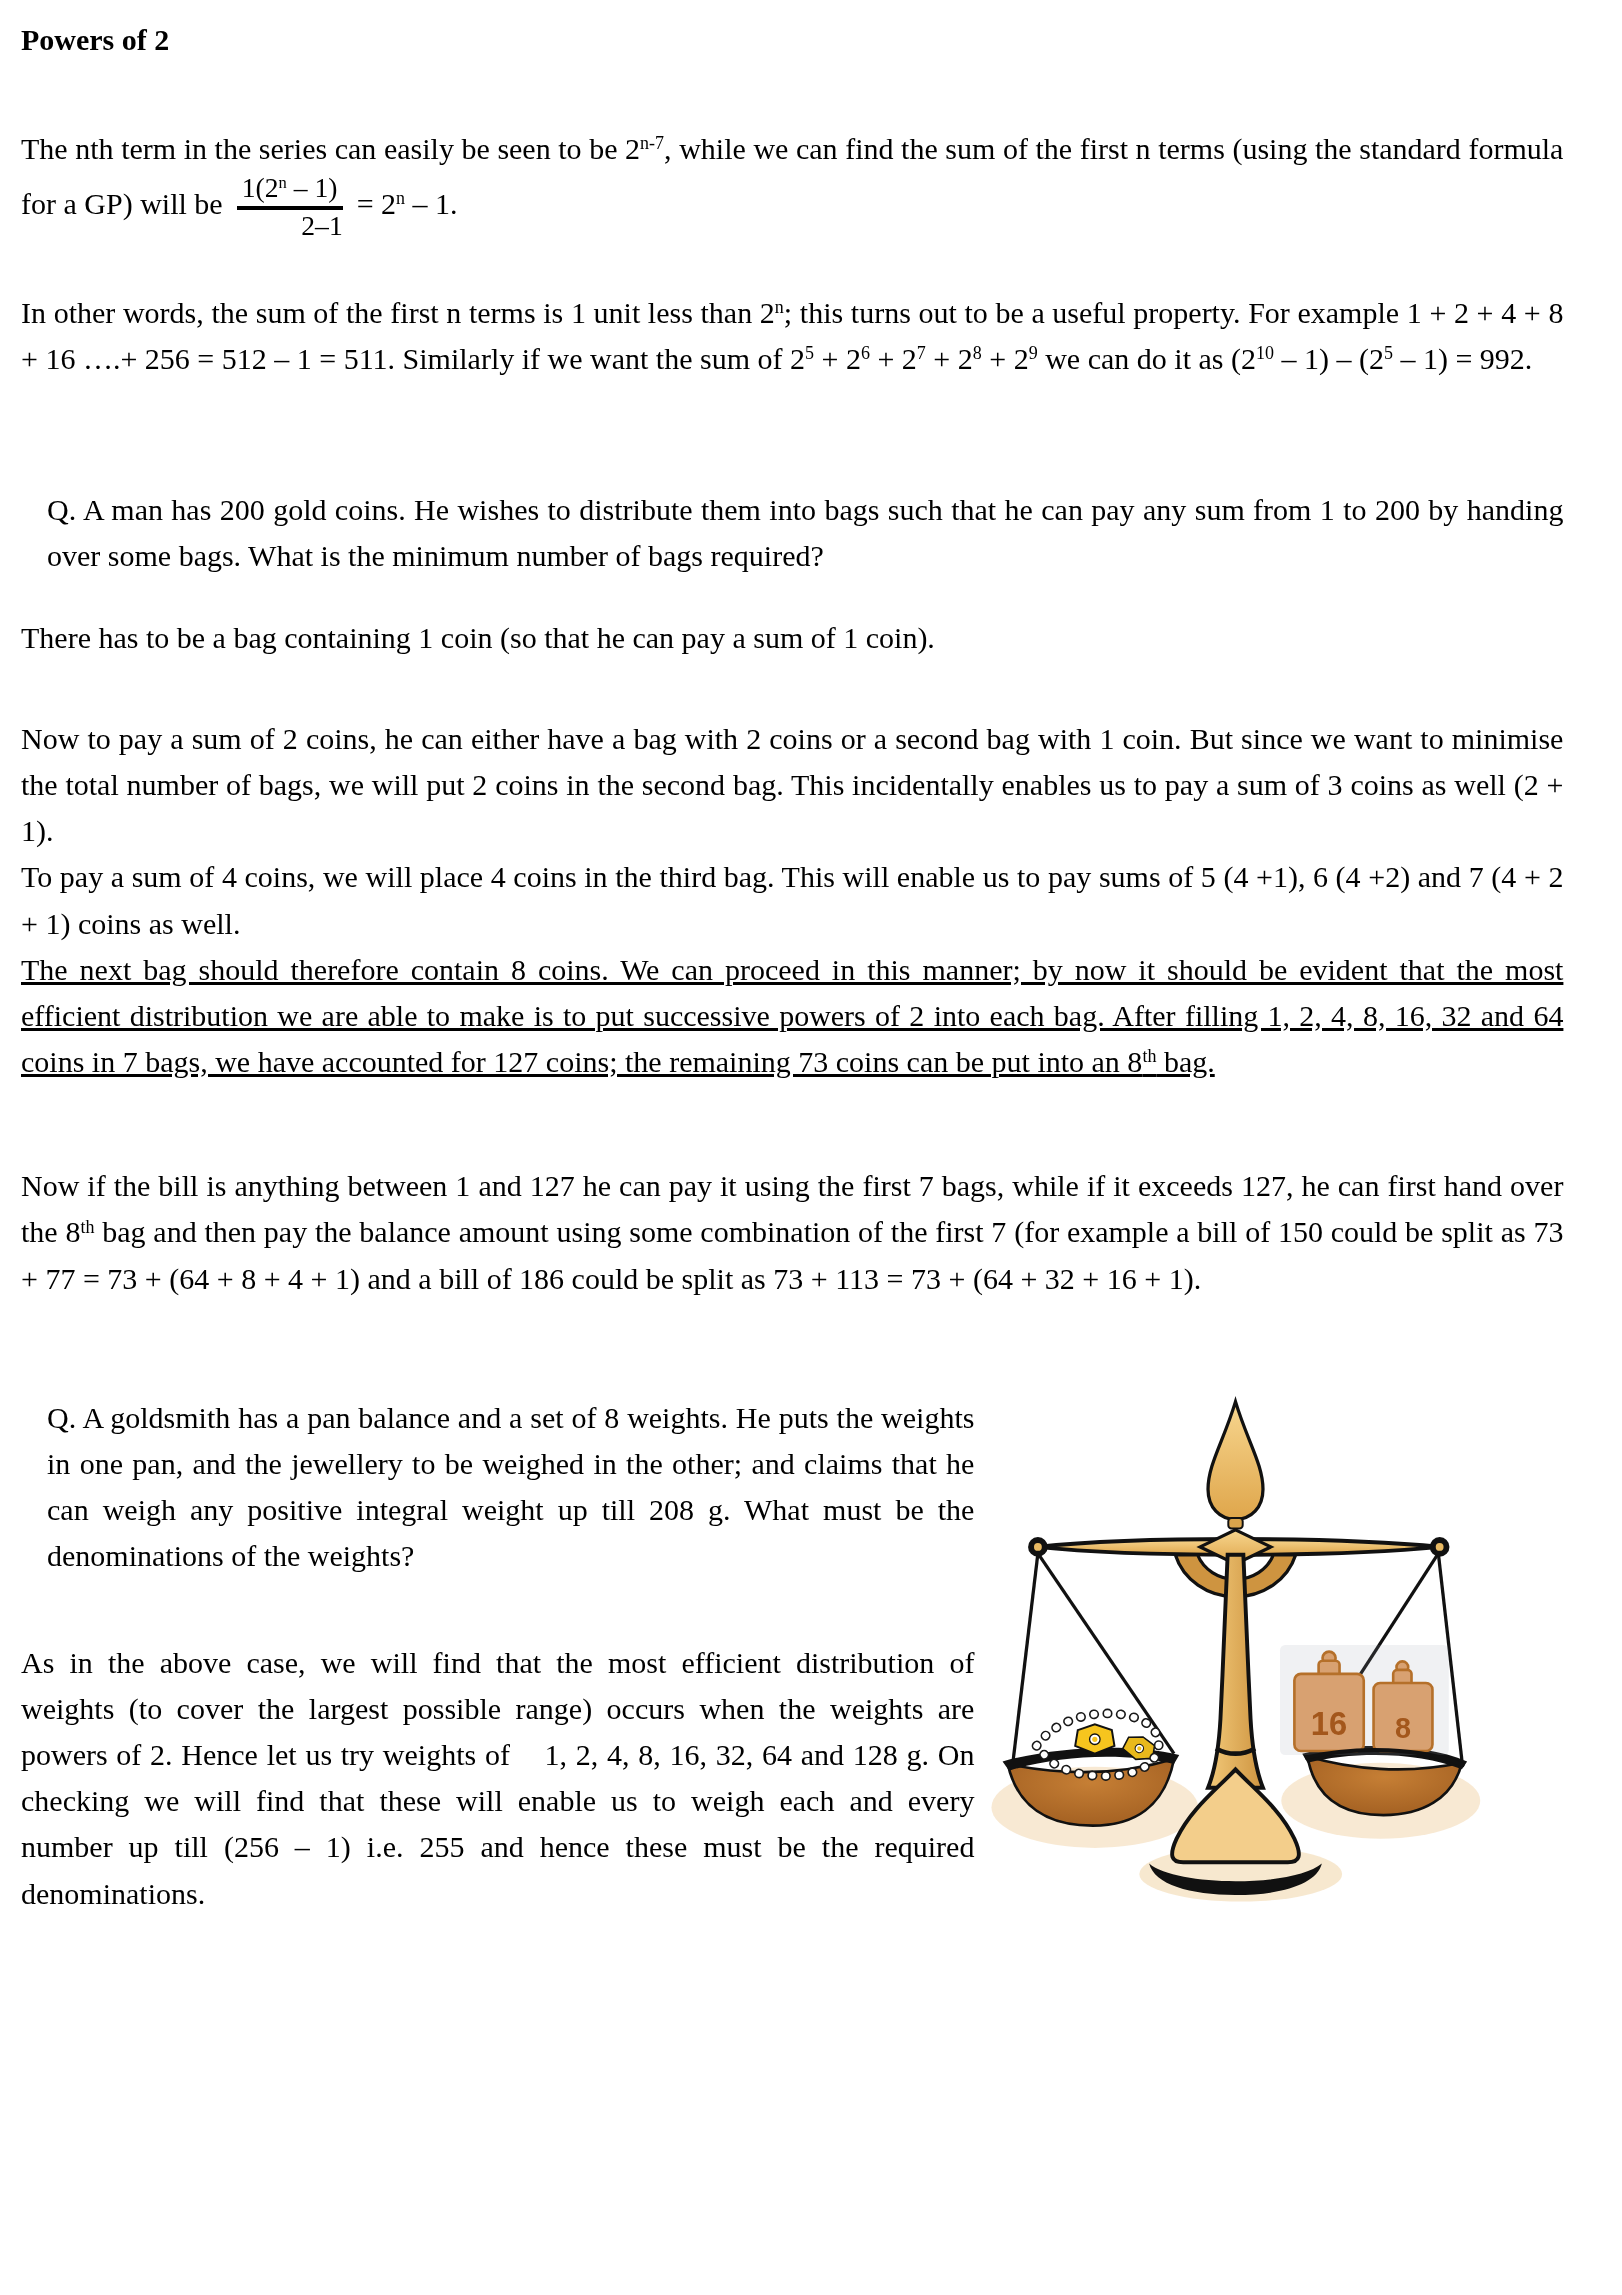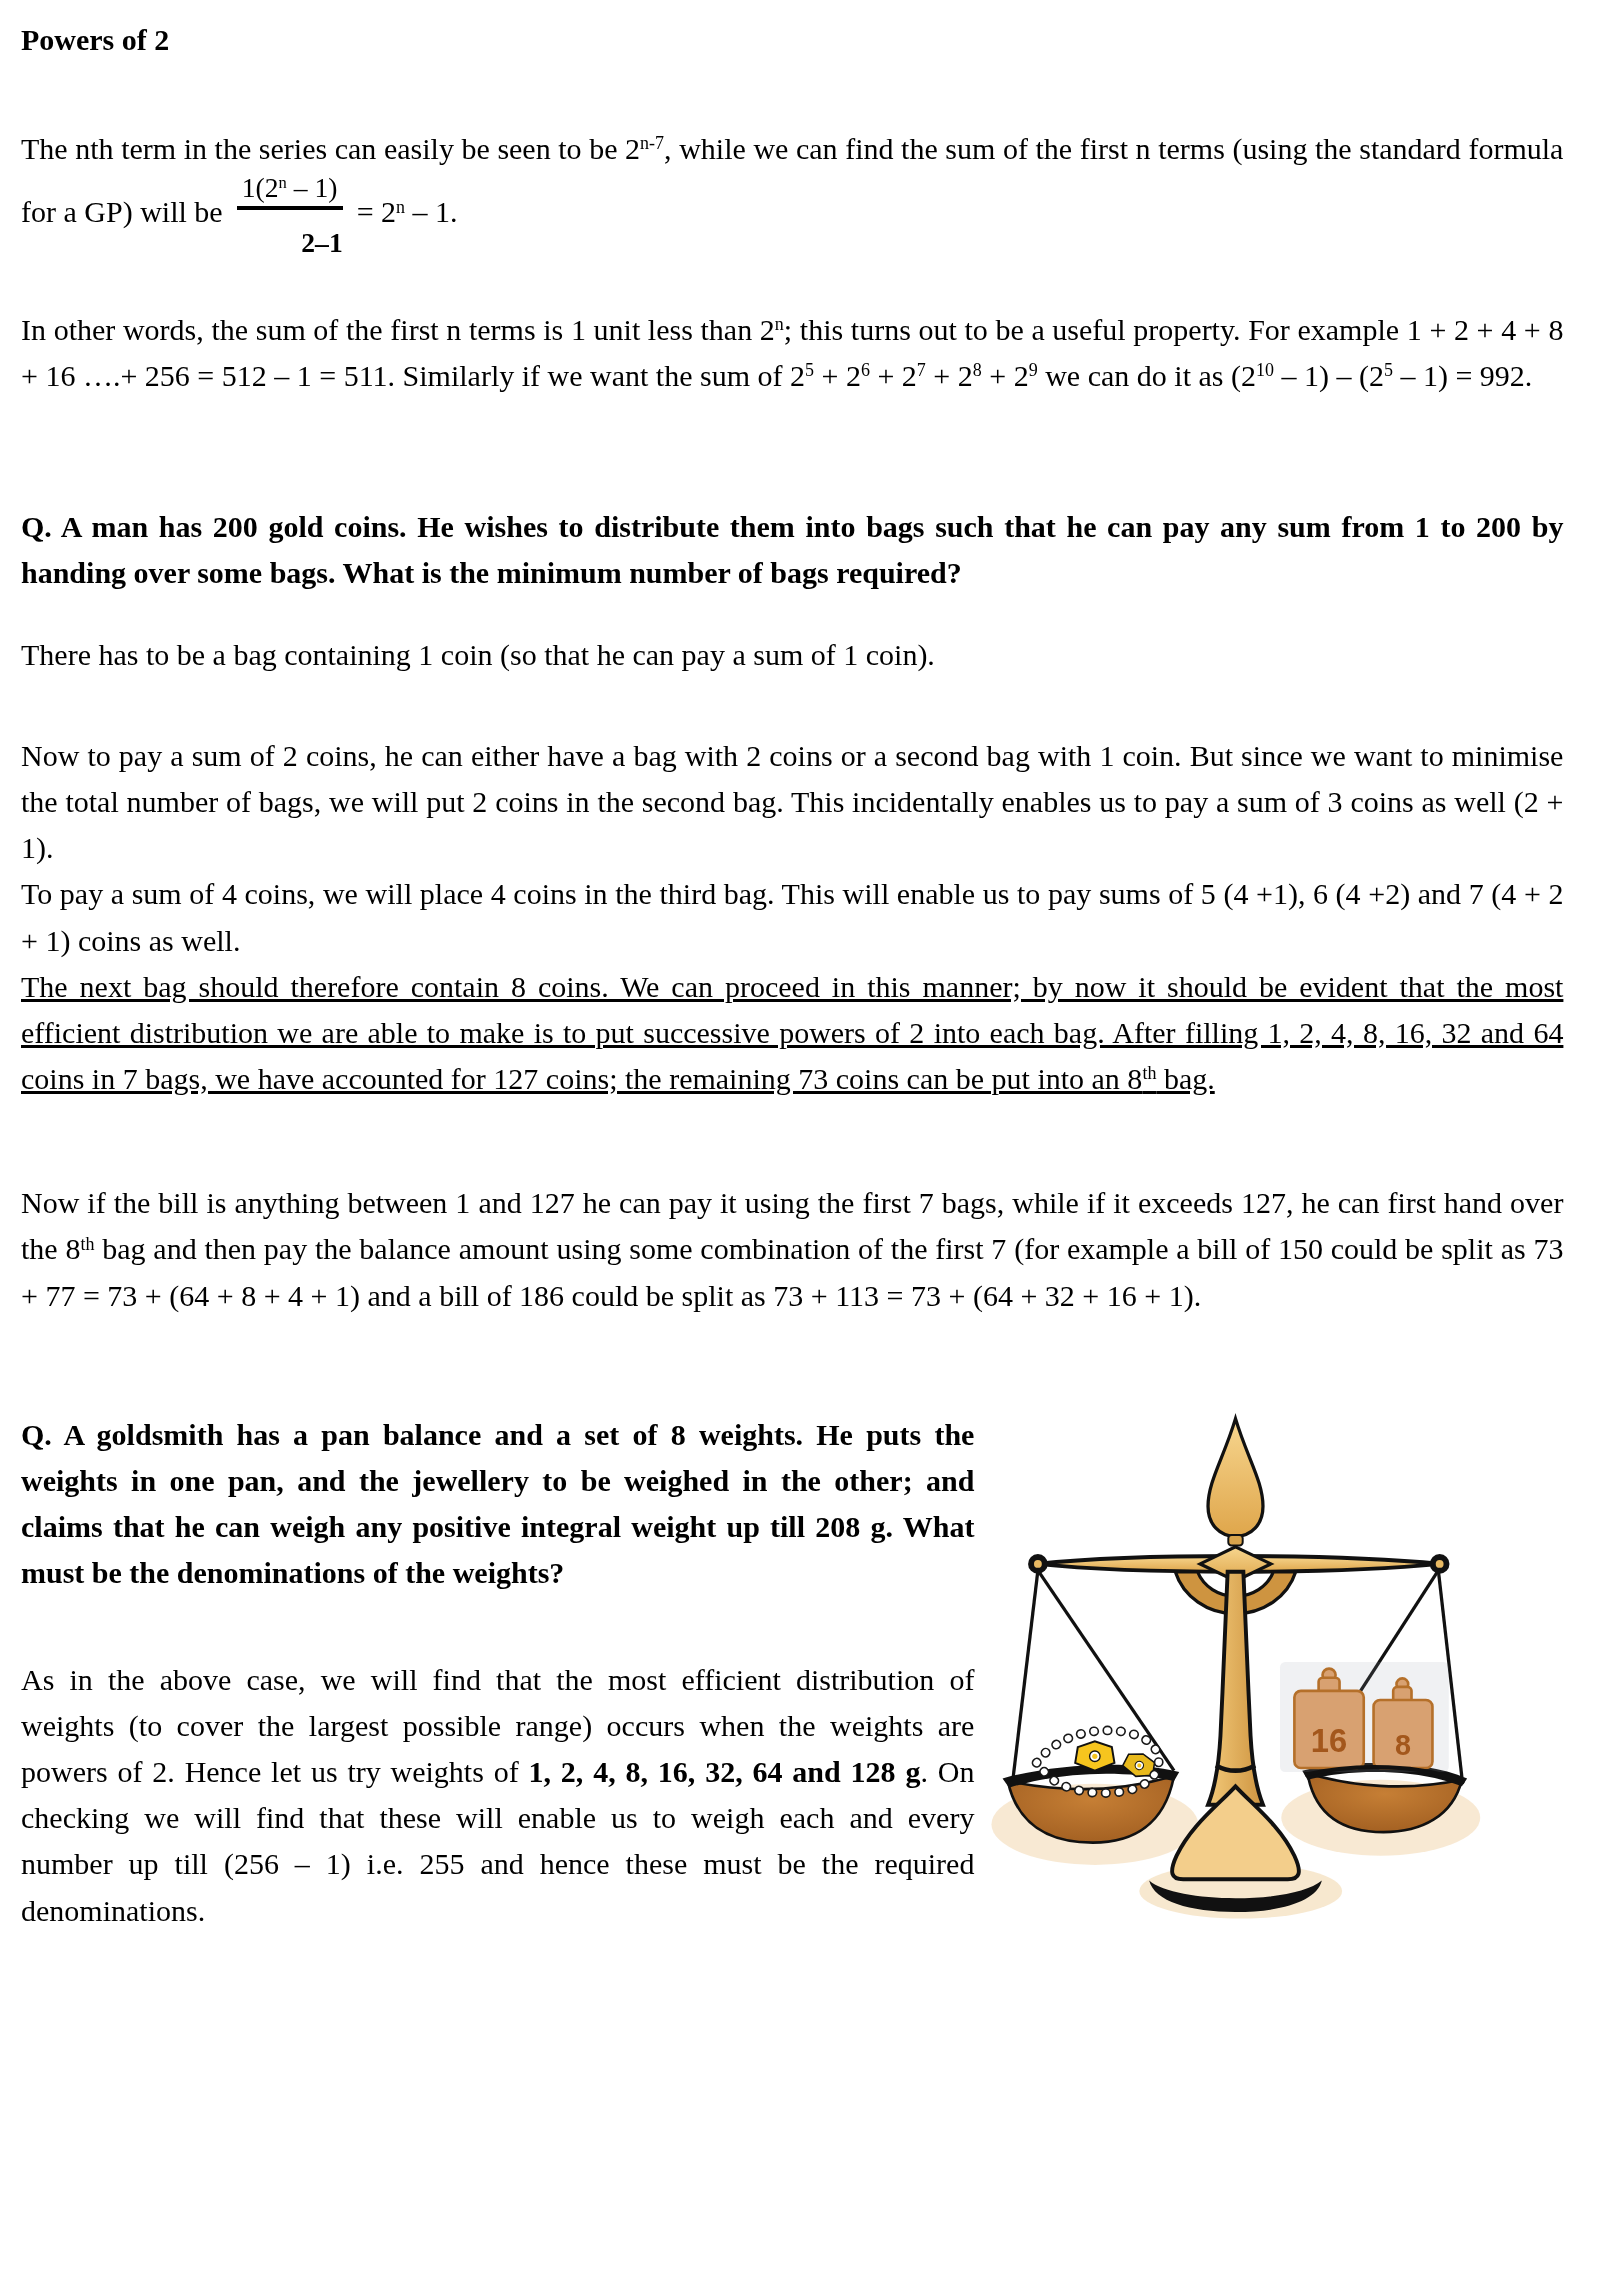"2–1" .frac .den { font-weight: bold -> none; padding-top: 17px -> 0 }
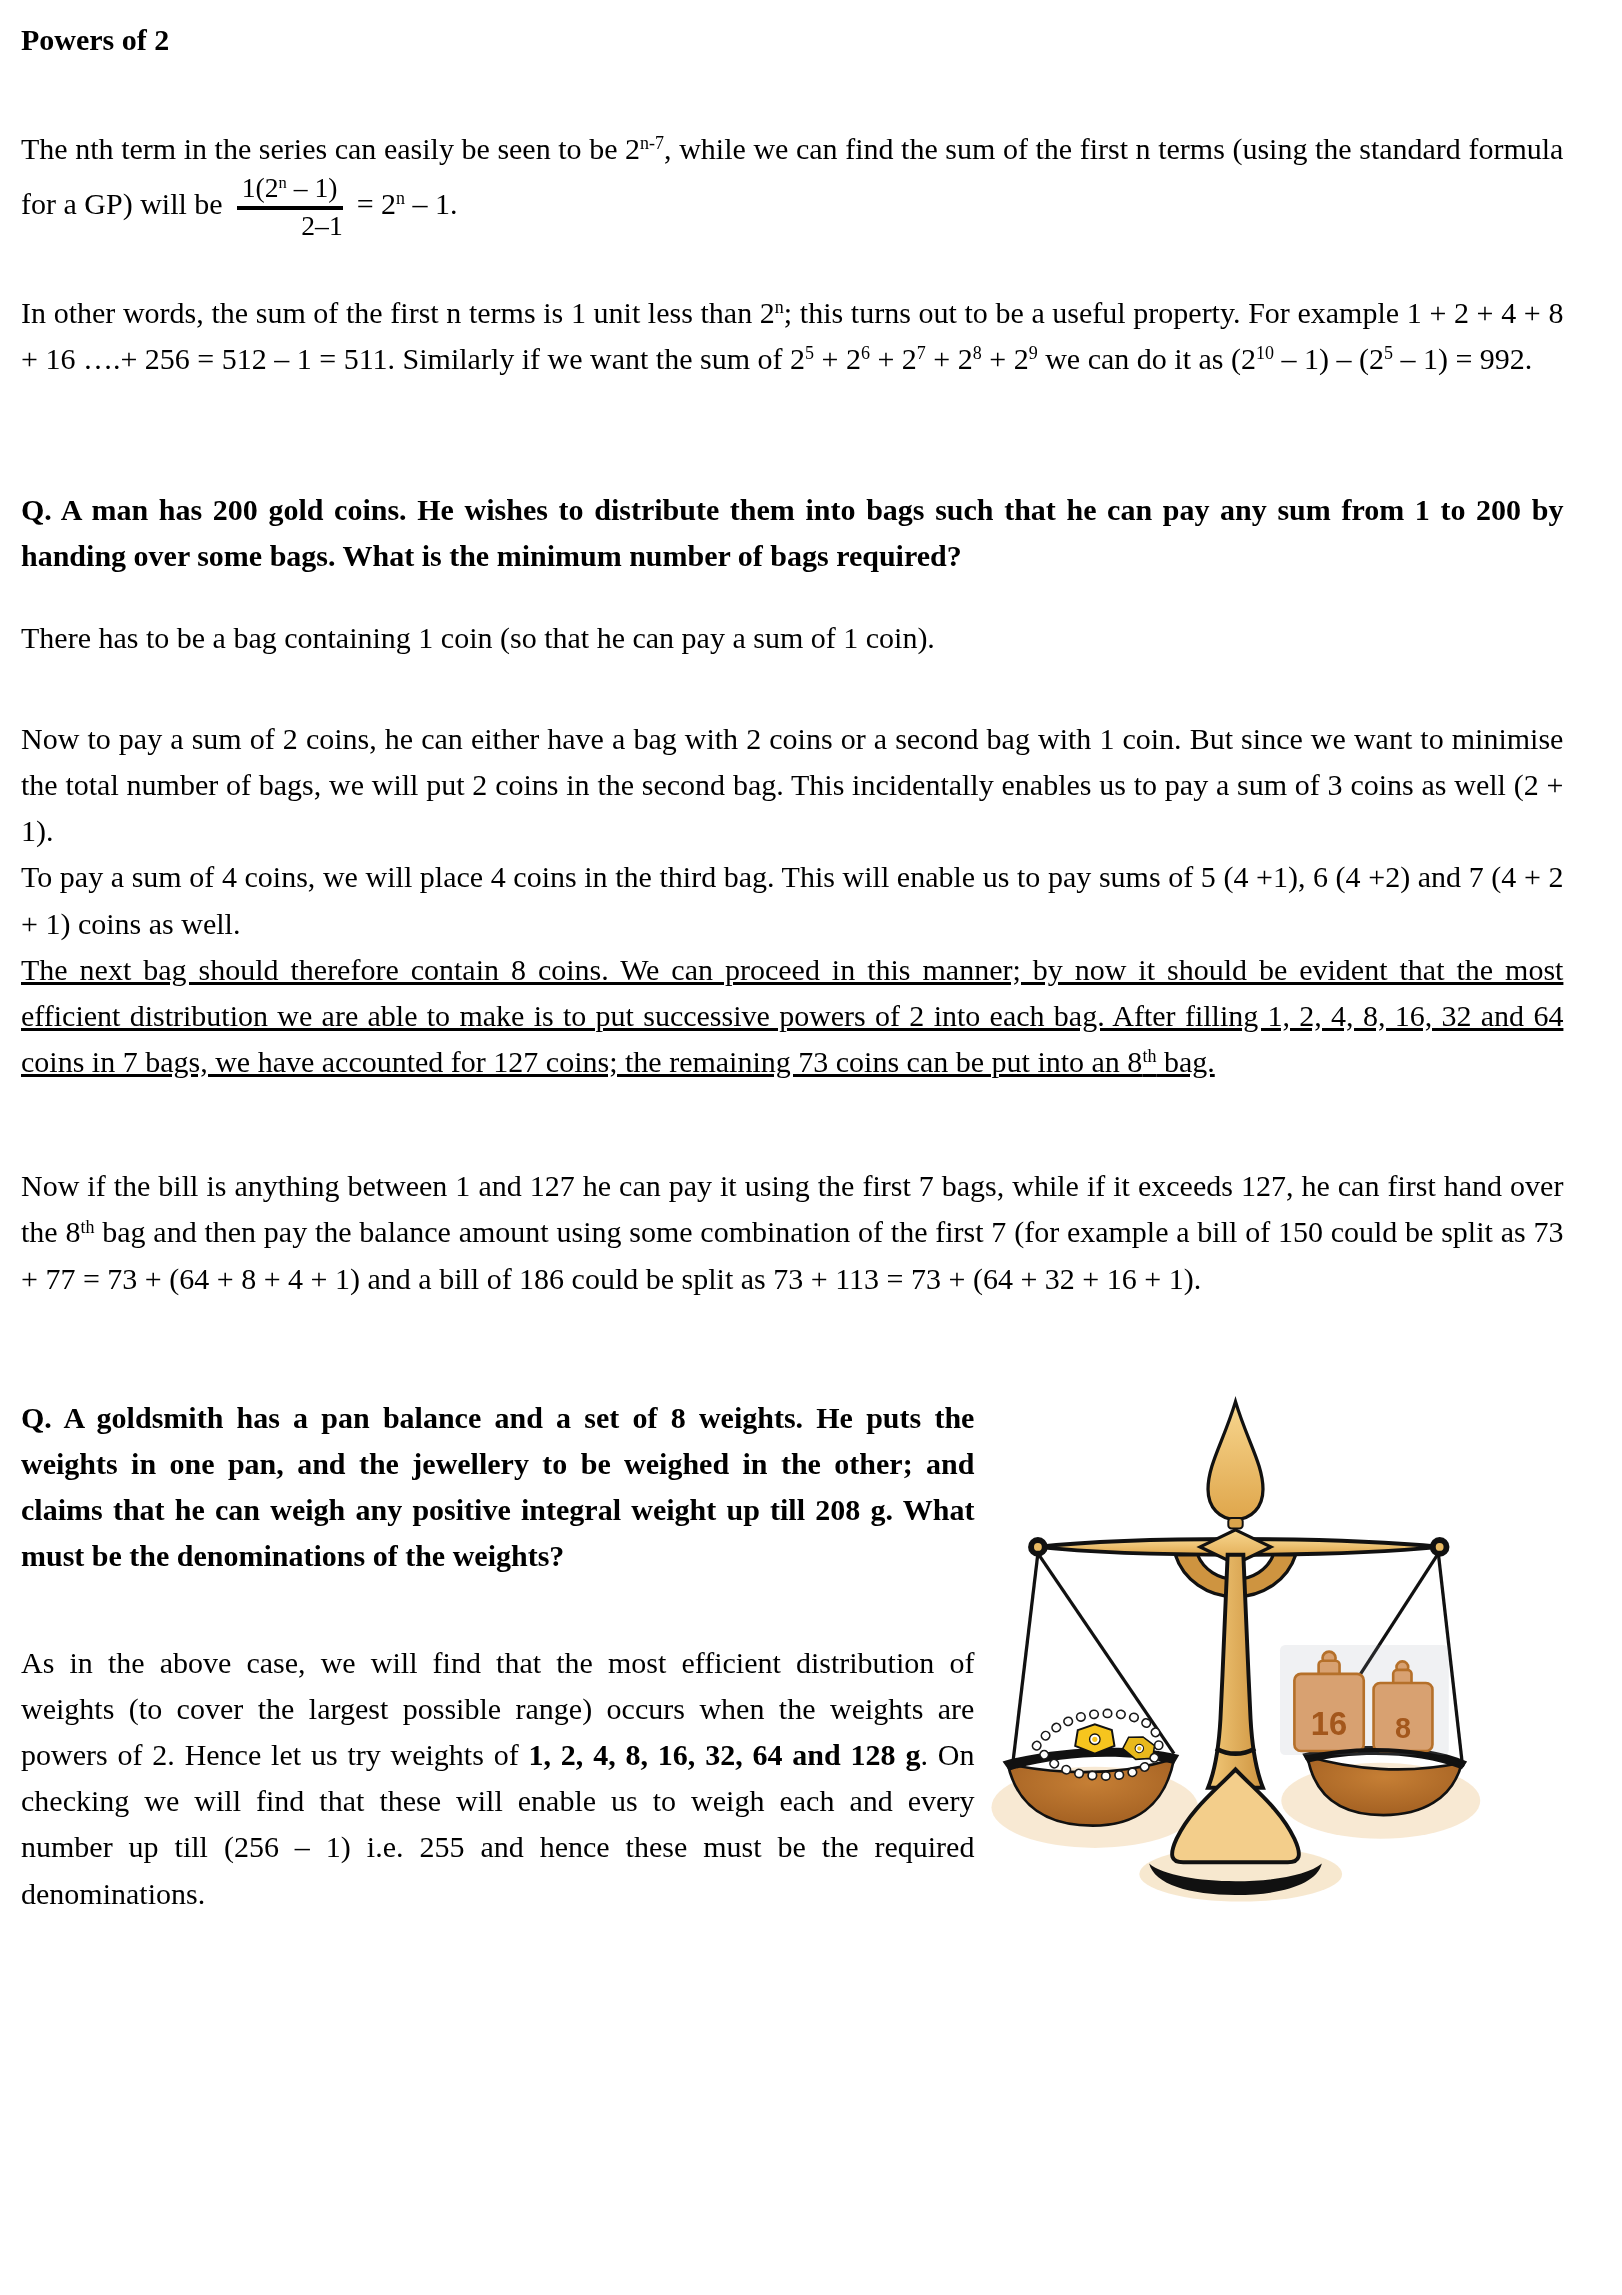"Q. A man has 200" .bold { font-weight: bold -> normal; margin-left: none -> 26px }
